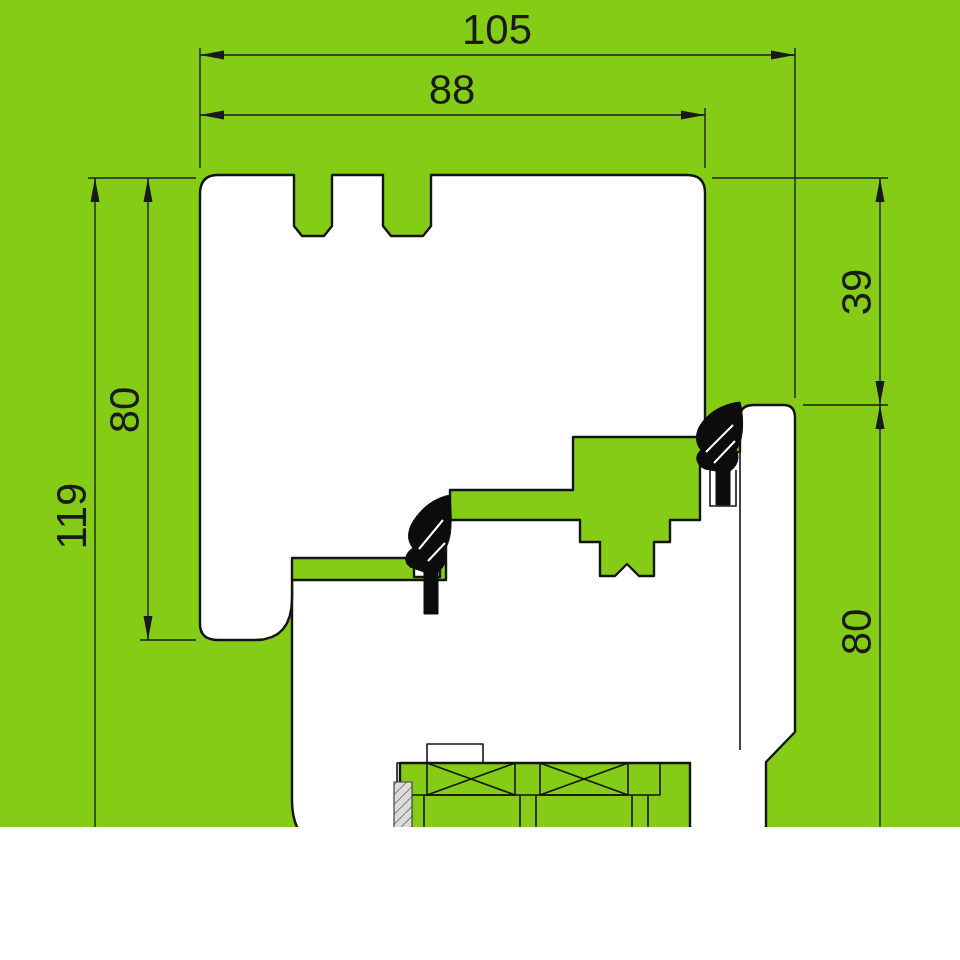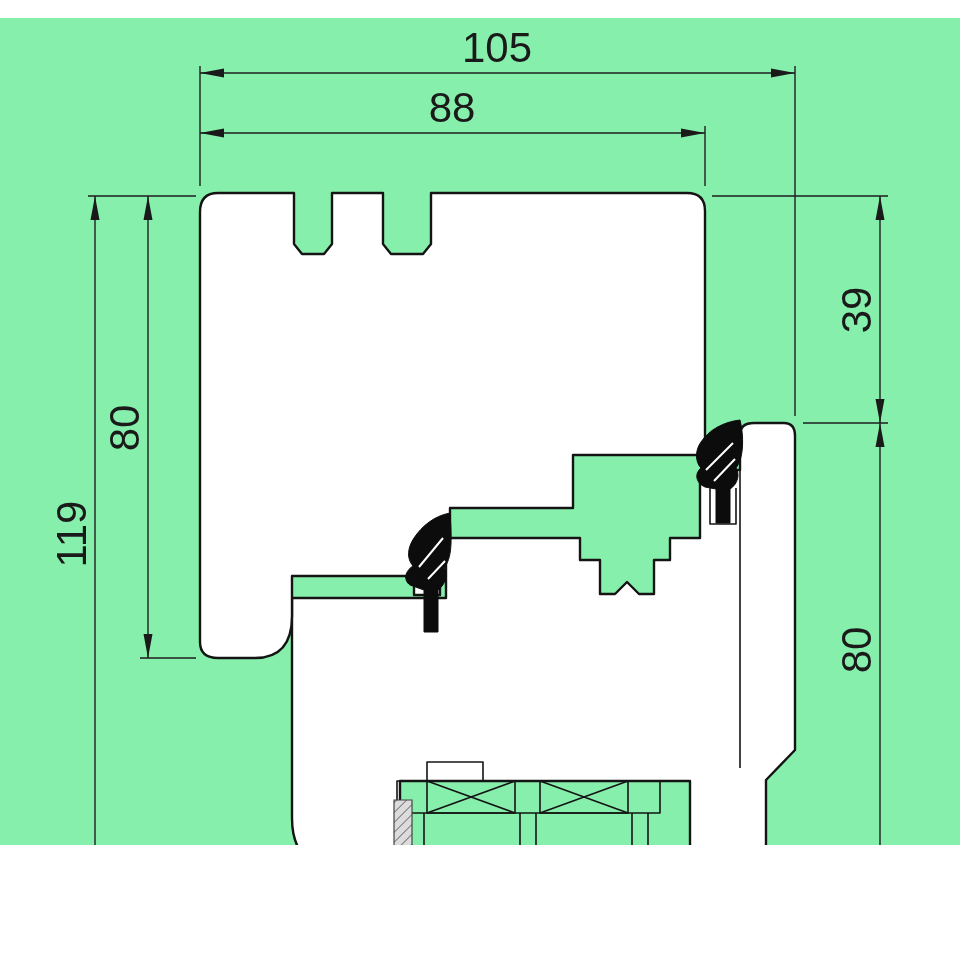"105" .canvas { background: #86efac -> #84cc16; margin-top: 18px -> none }
